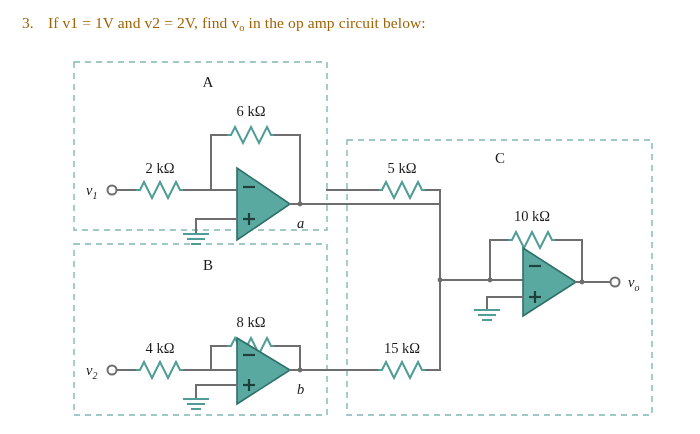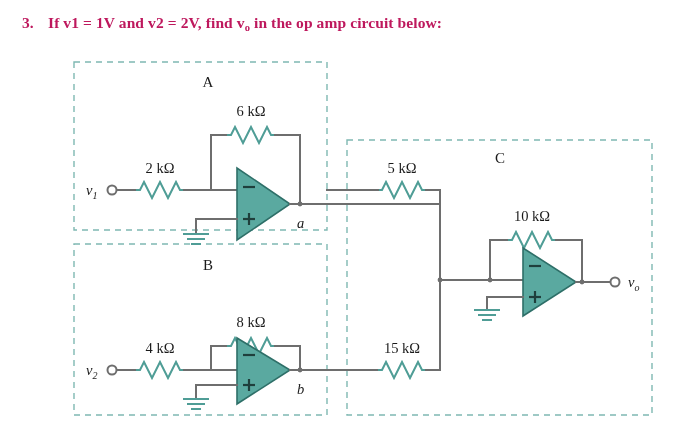"3. If v1 = 1V" .question { color: #be185d -> #a16207; font-weight: bold -> none }
